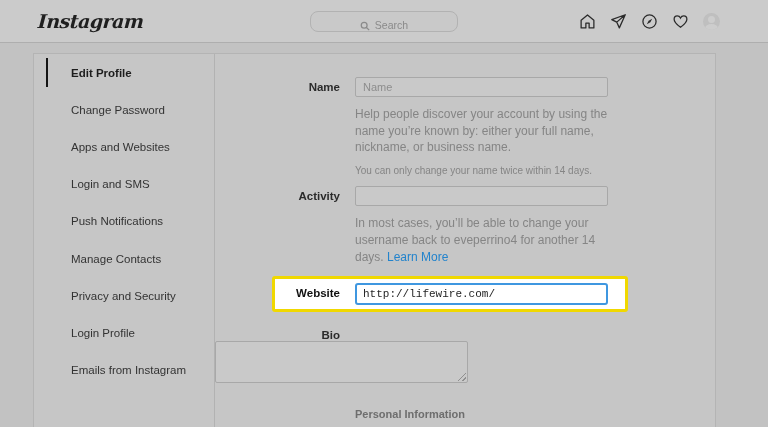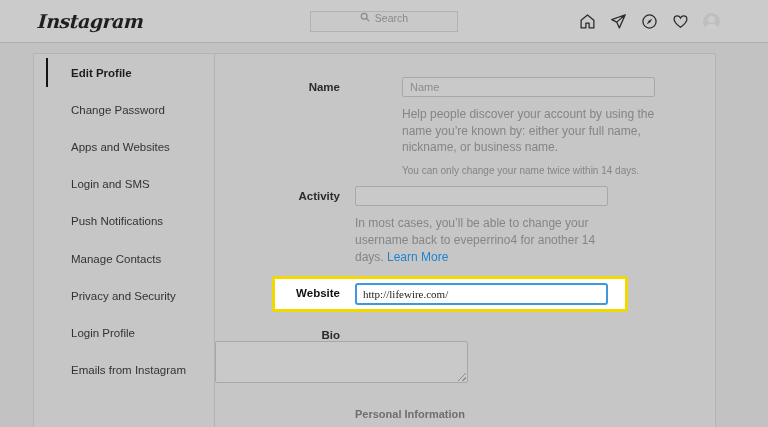"Search" .searchbox { align-items: flex-start -> flex-end; border-radius: 0 -> 8px }
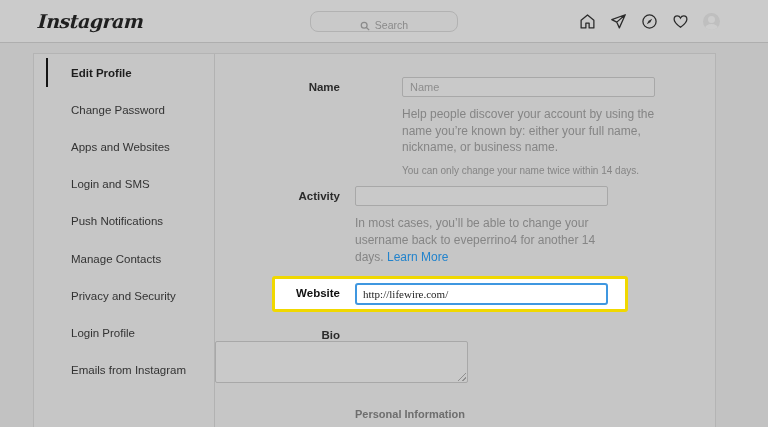"Name" .row-name { gap: 47px -> none }
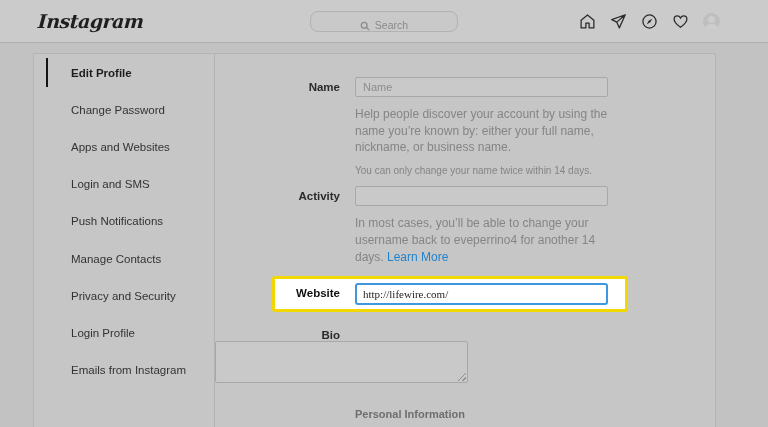"http://lifewire.com/" .website-input { font-family: Liberation Serif, serif -> Liberation Mono, monospace }
